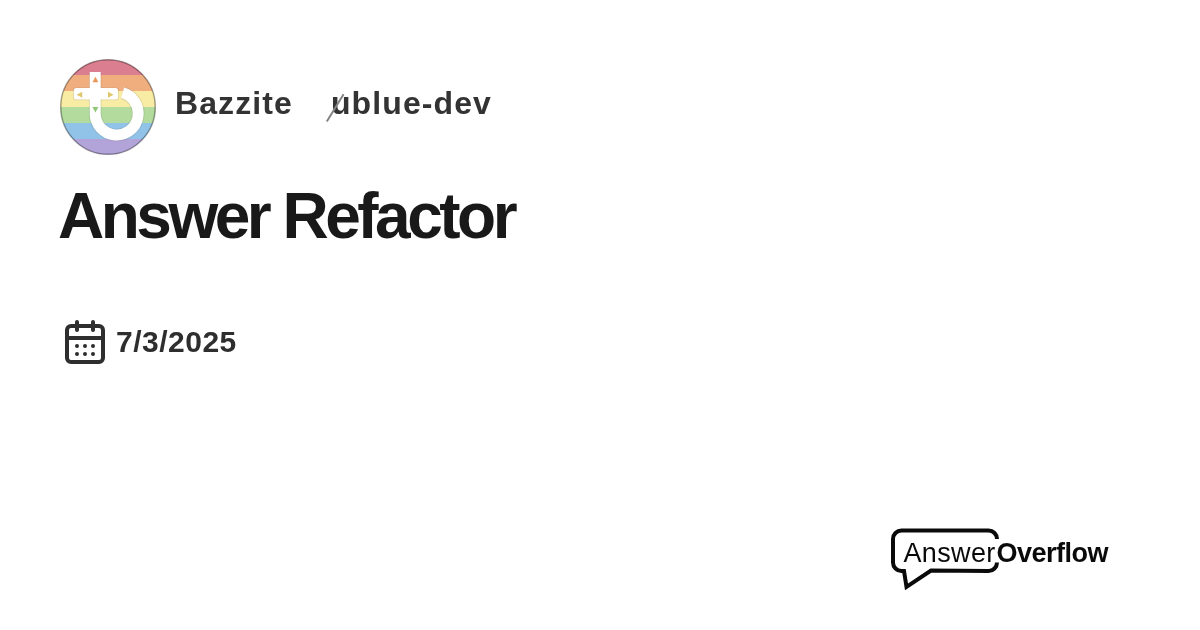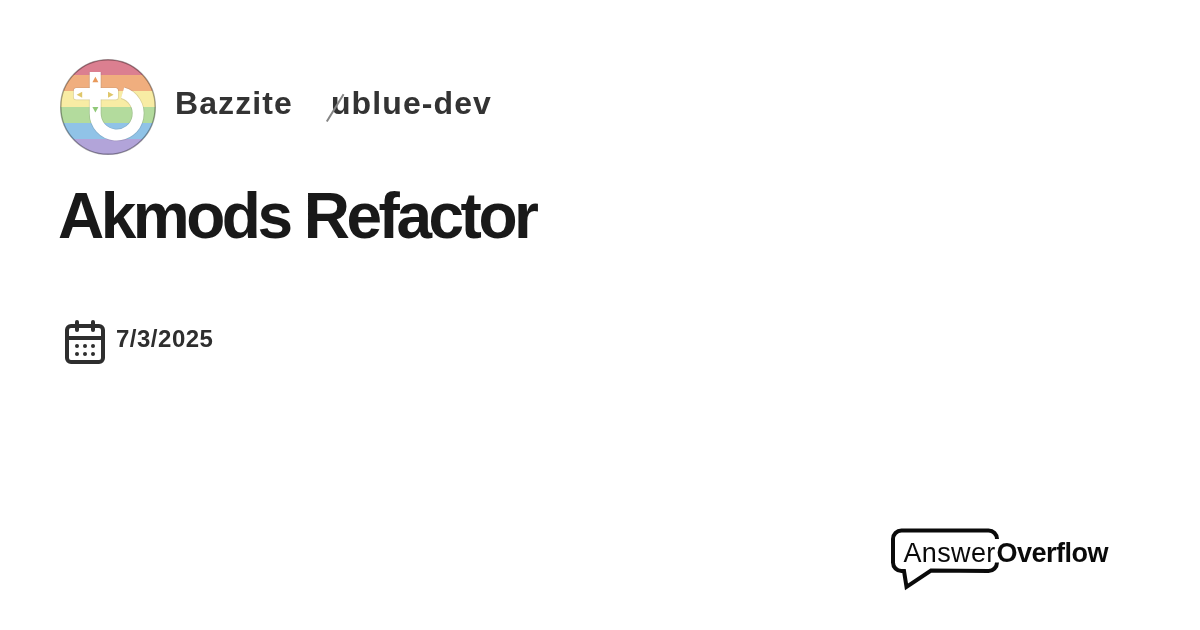"Akmods Refactor" div.title { text: Akmods -> Answer }
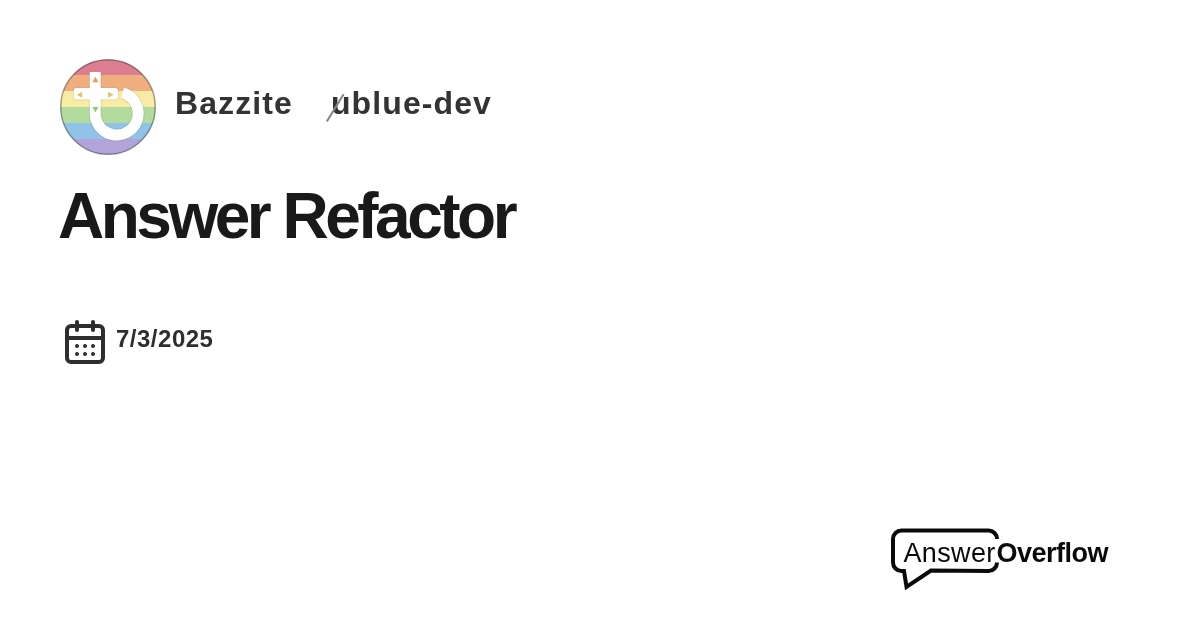"7/3/2025" .date { font-size: 24px -> 30px }
